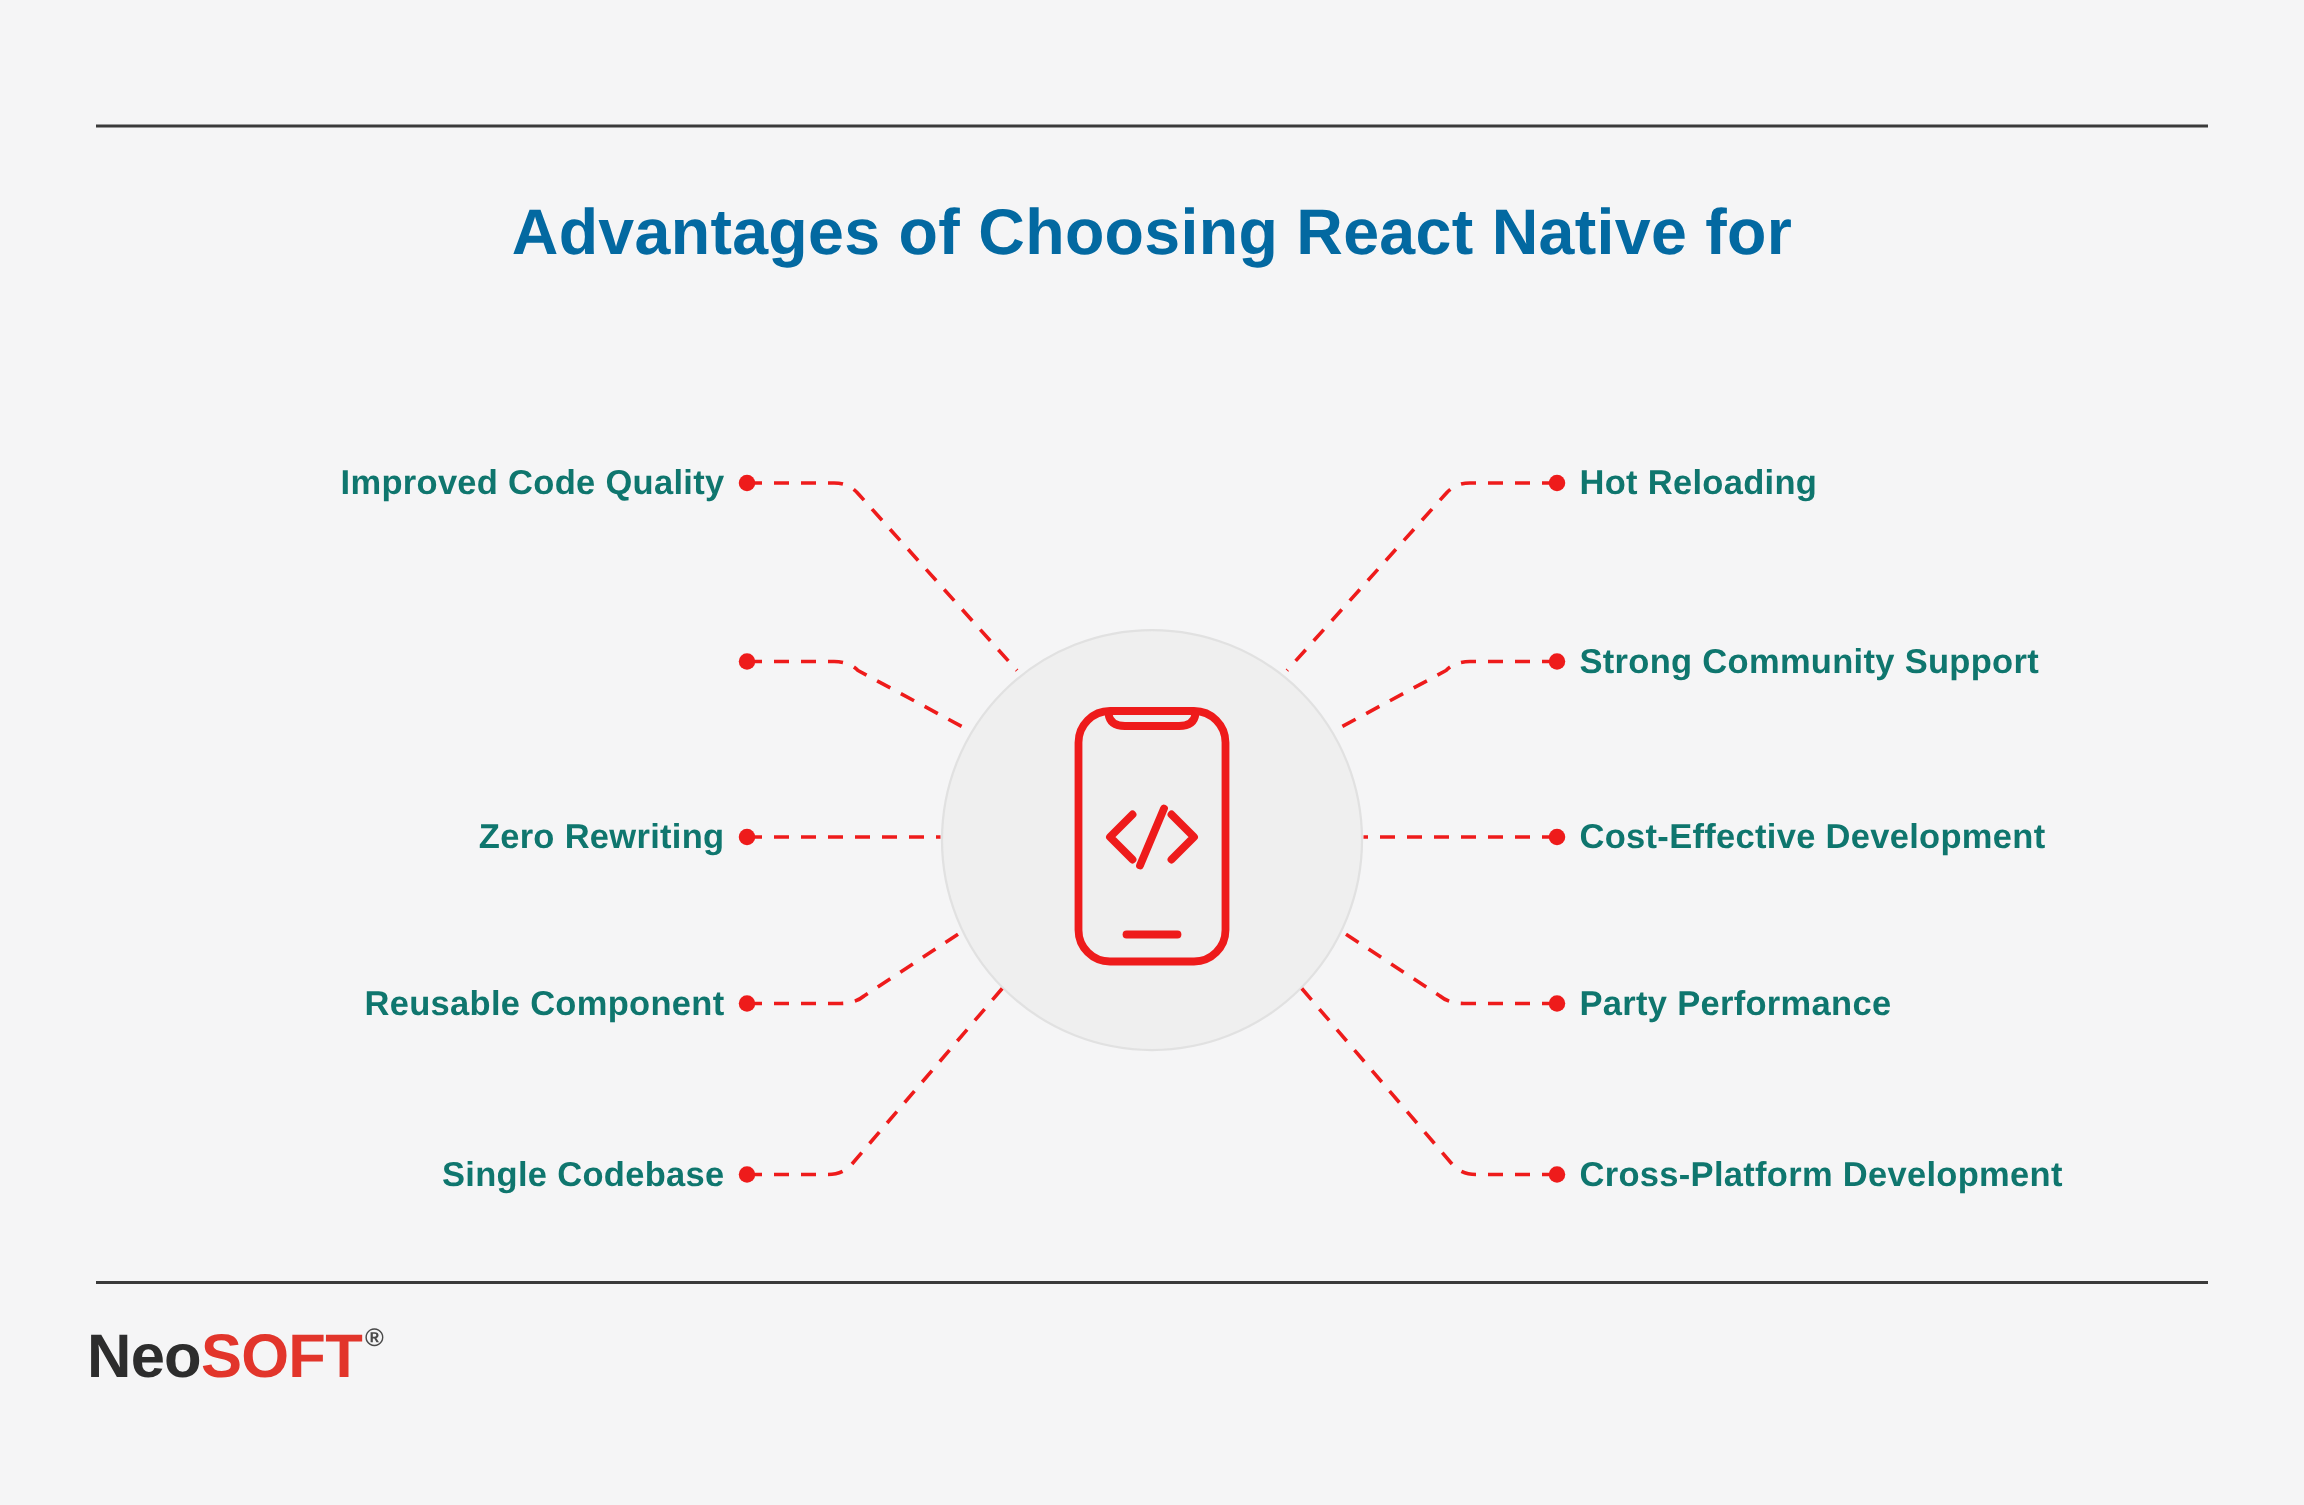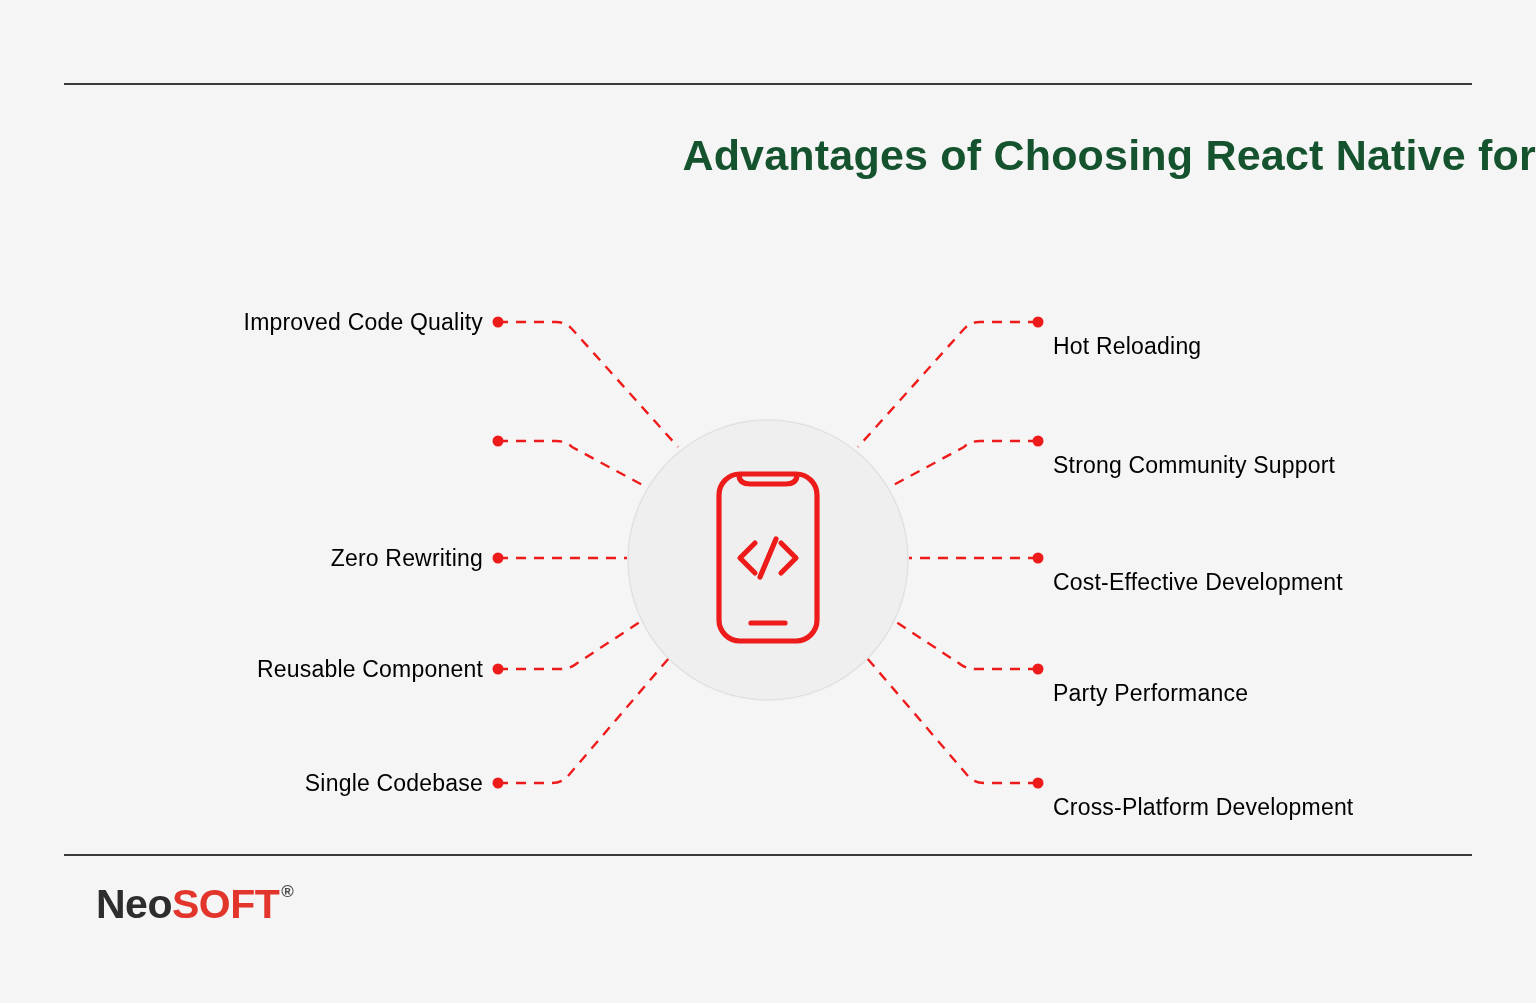"Advantages of Choosing React Native" .page-title { color: #14532d -> #0369a1; text-align: right -> center }
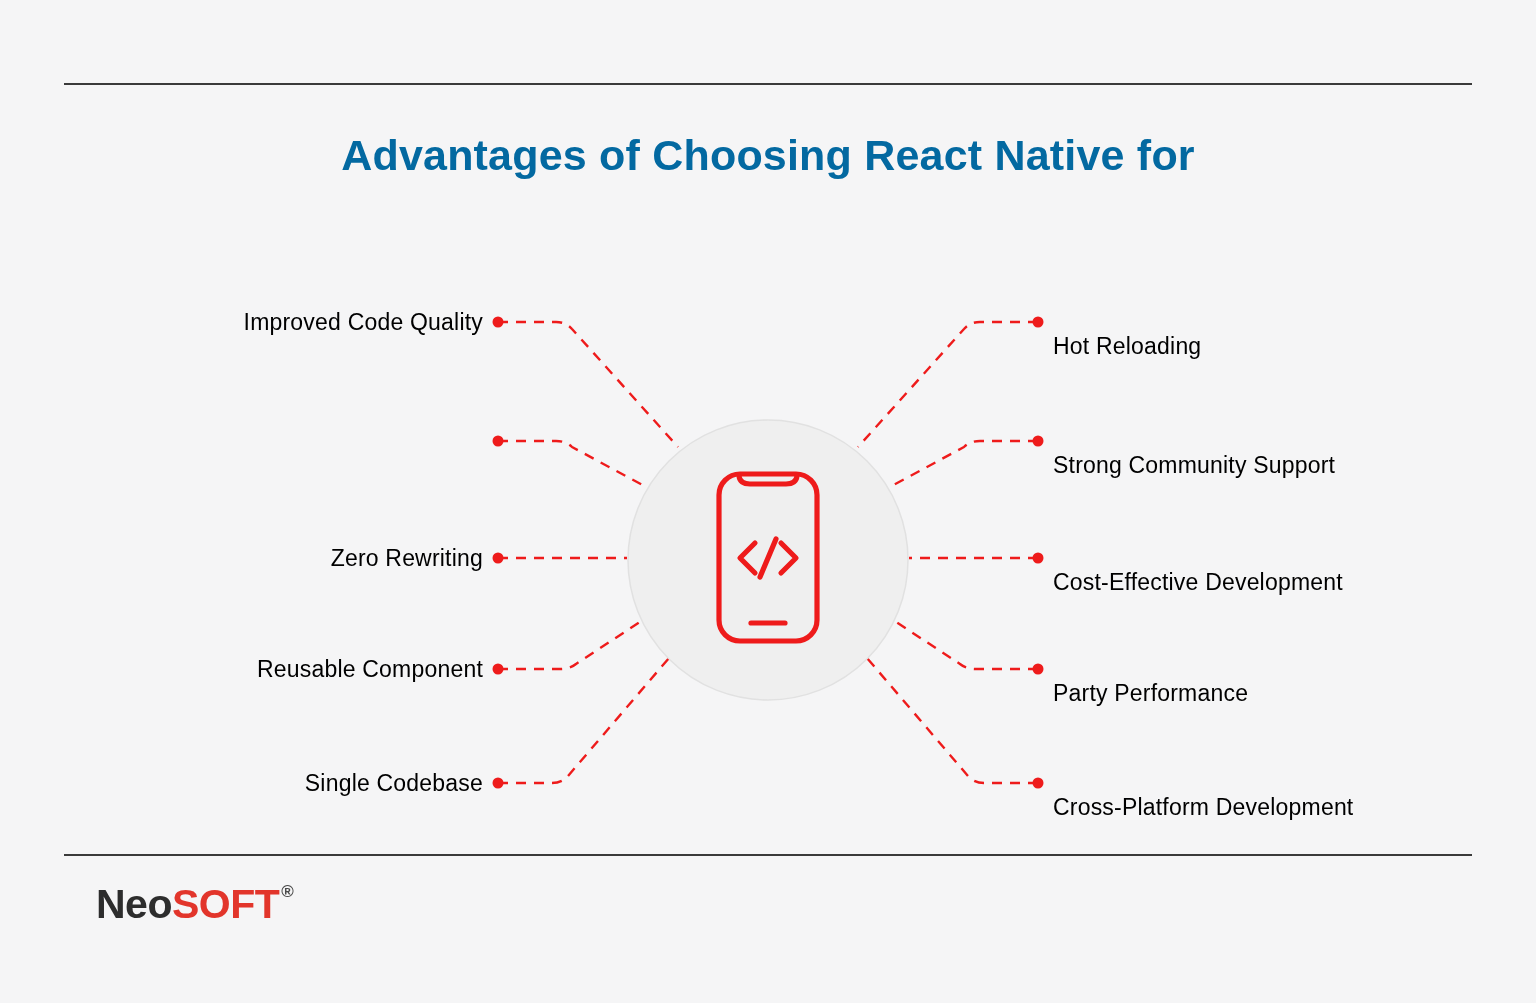"Improved Code Quality" .adv-label { color: #000000 -> #0f766e; font-weight: 400 -> 700 }
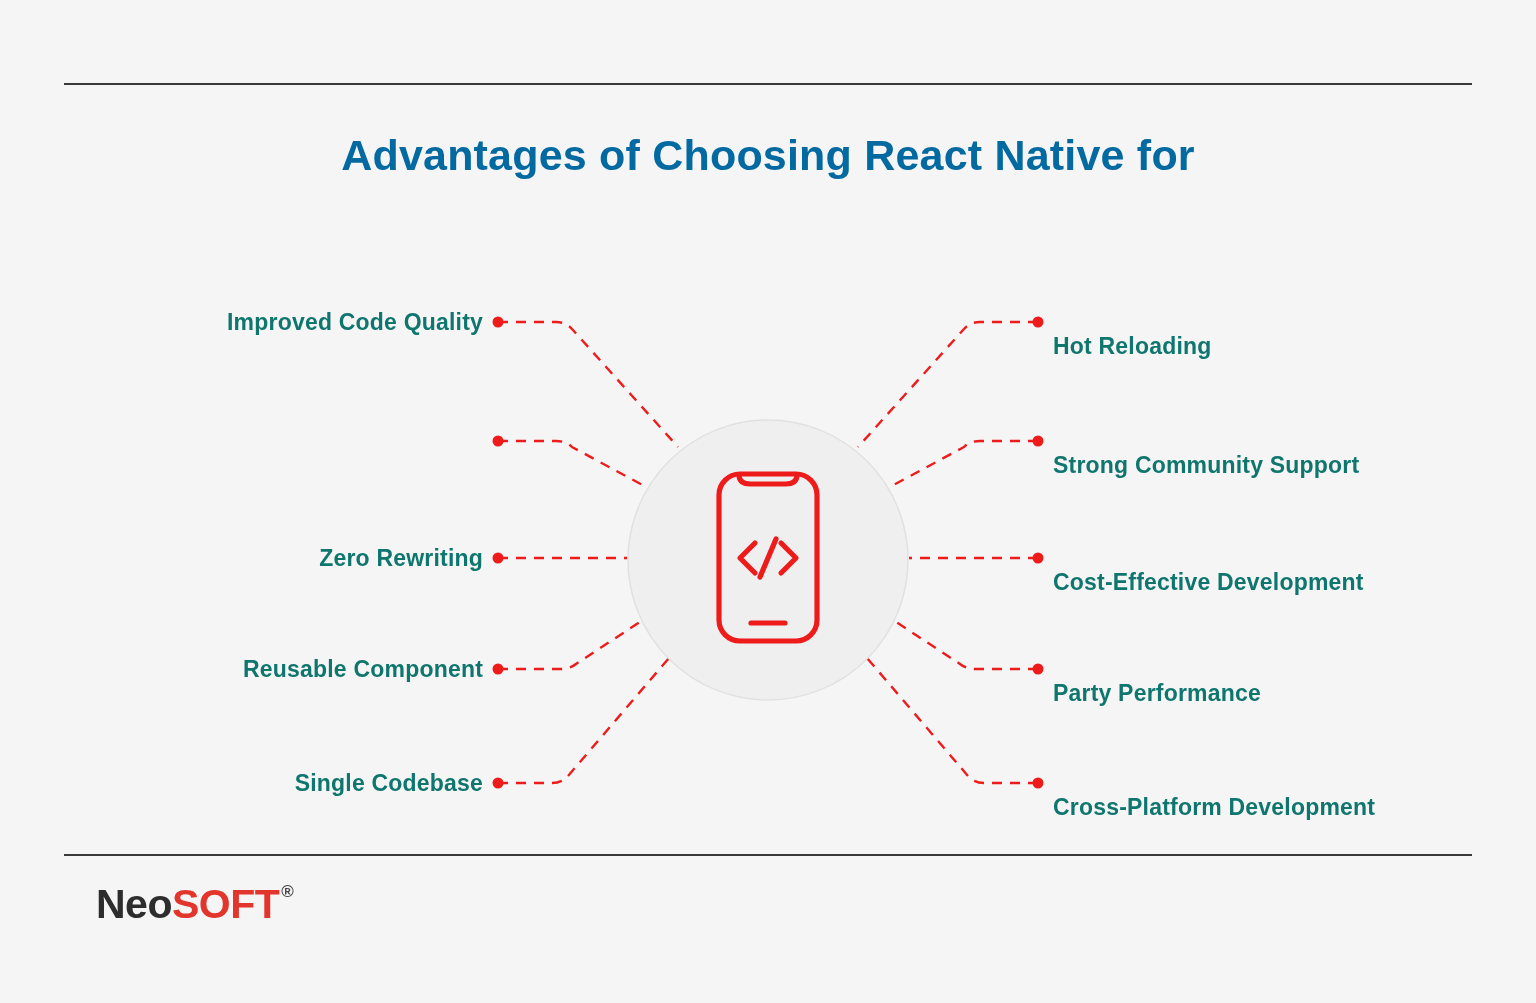"Hot Reloading" .adv-right { margin-top: 24px -> none }
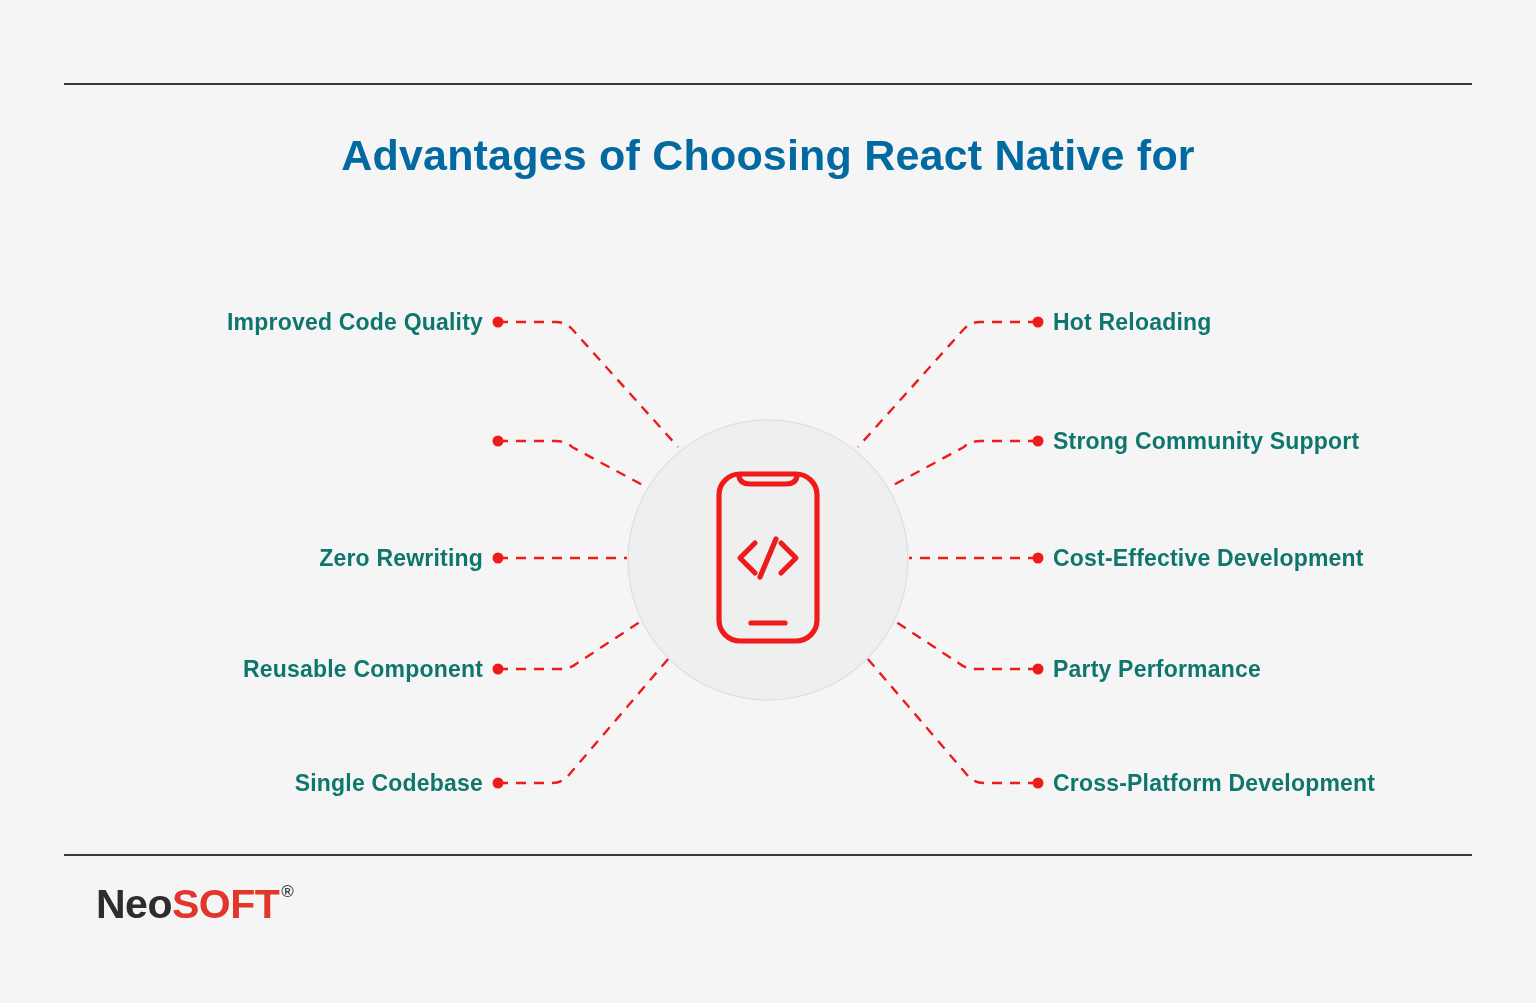"NeoSOFT®" .brand-logo { margin-left: 38px -> none }
